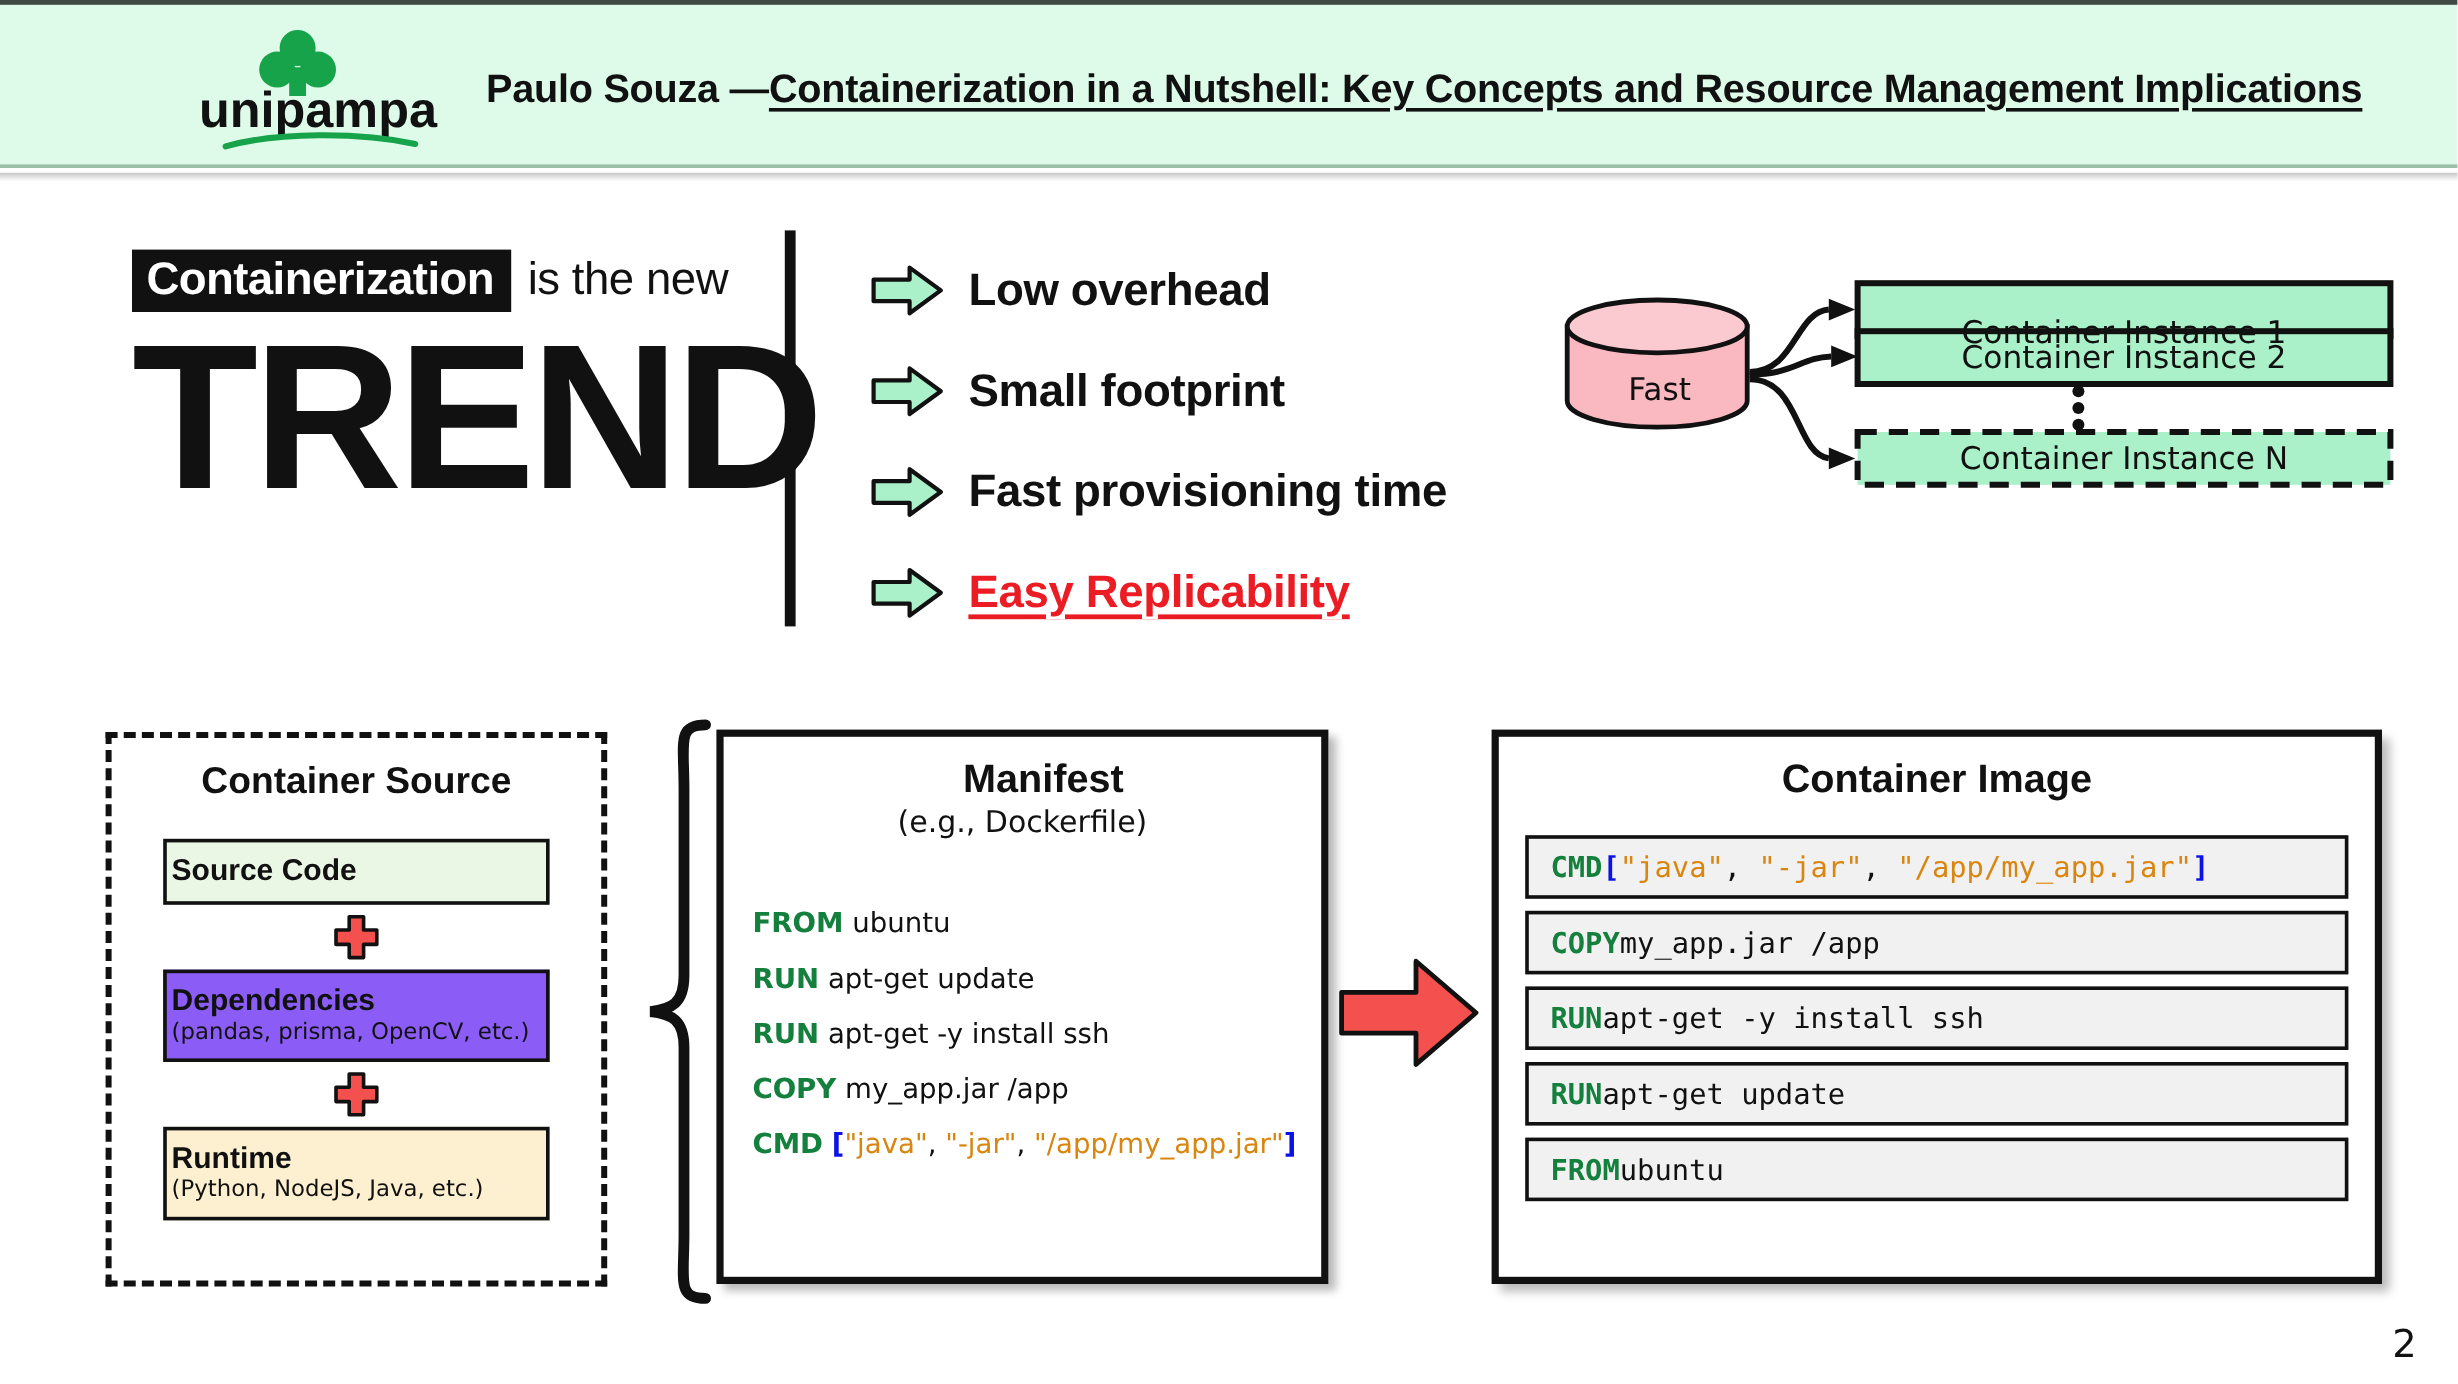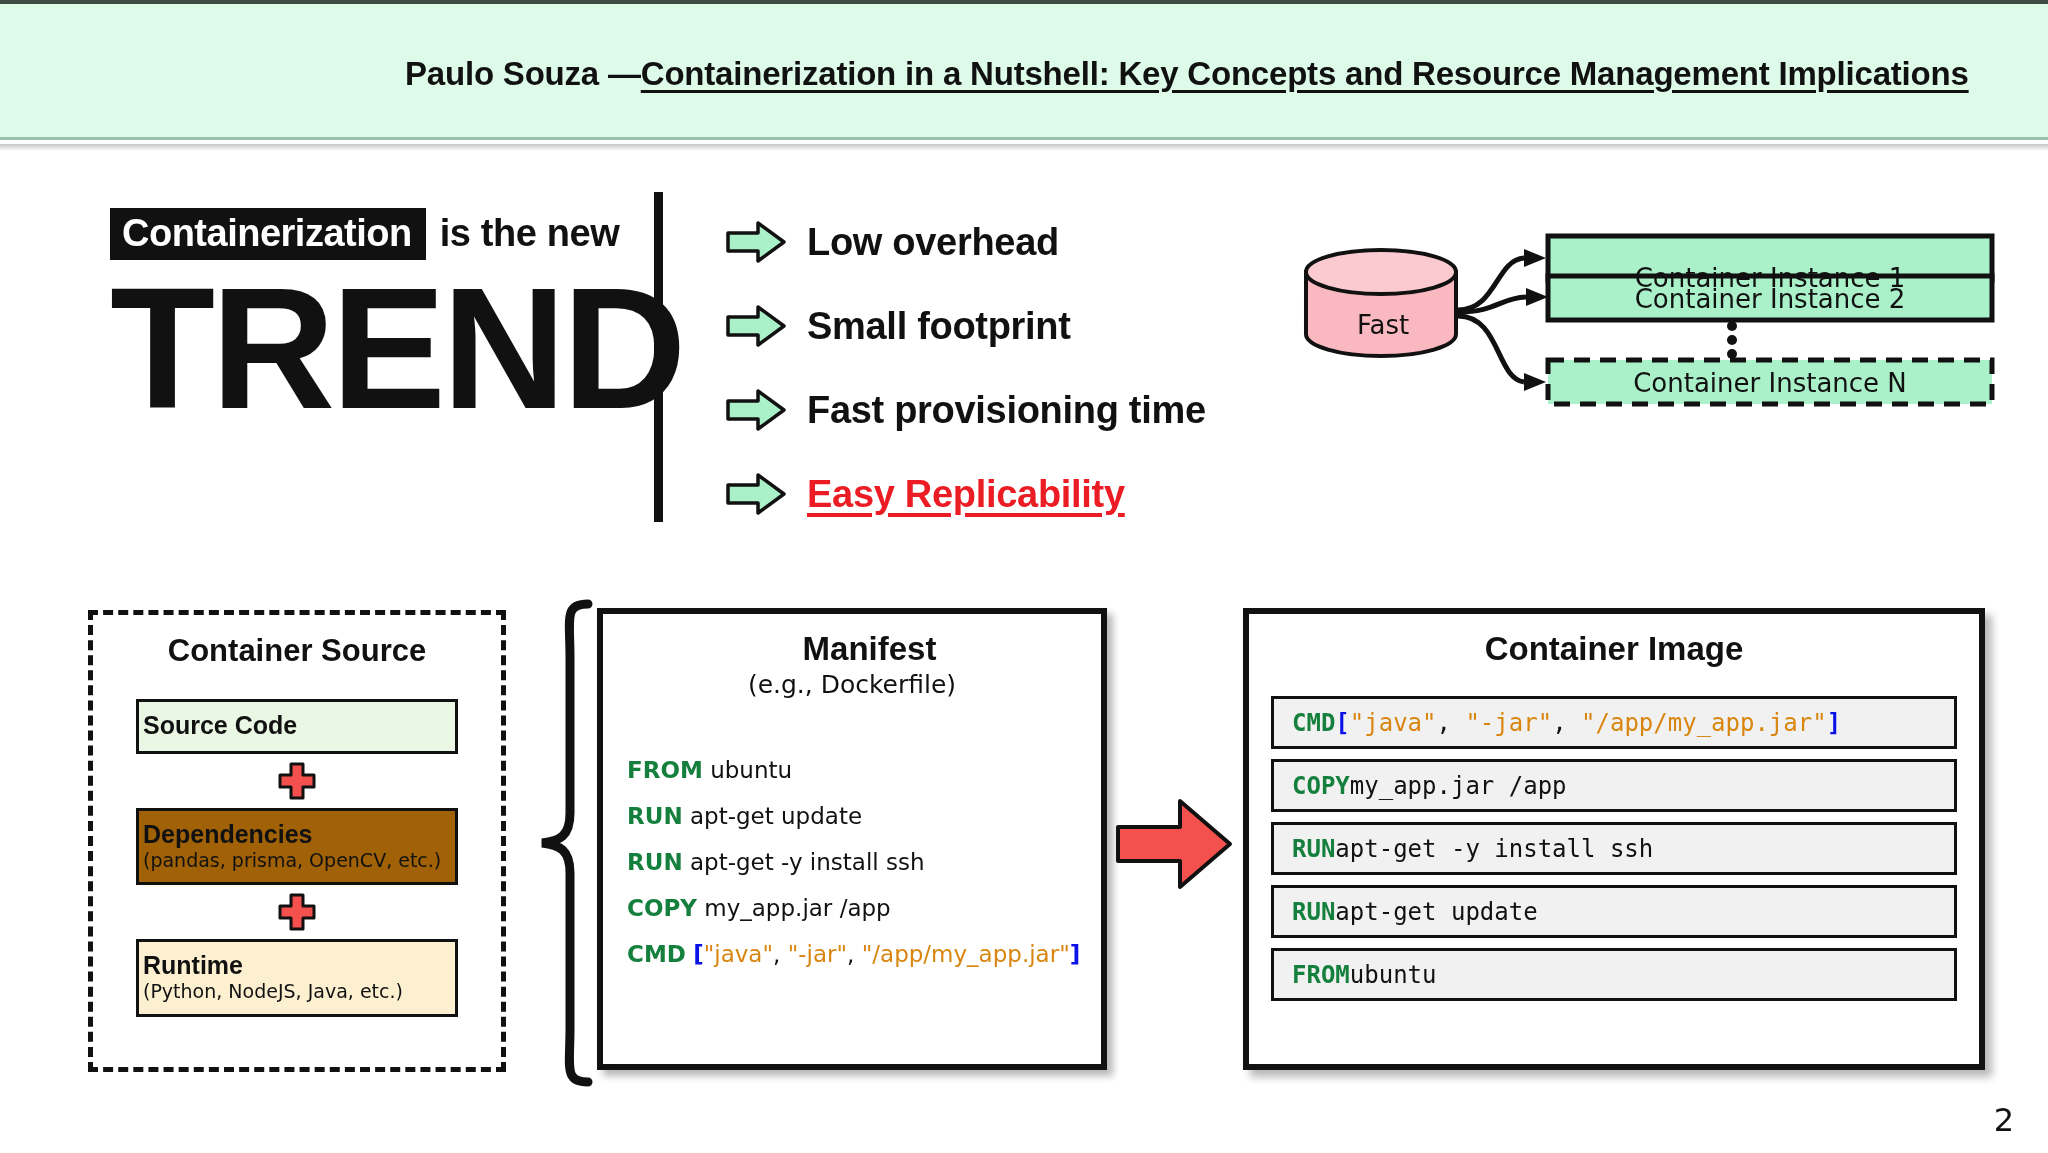"unipampa" div { html: none -> <div> <svg> <g> <circle></circle> <circle></circle> <circle></circle> <path></path> </g> <text>unipampa</text> <path></path> </svg> </div> }
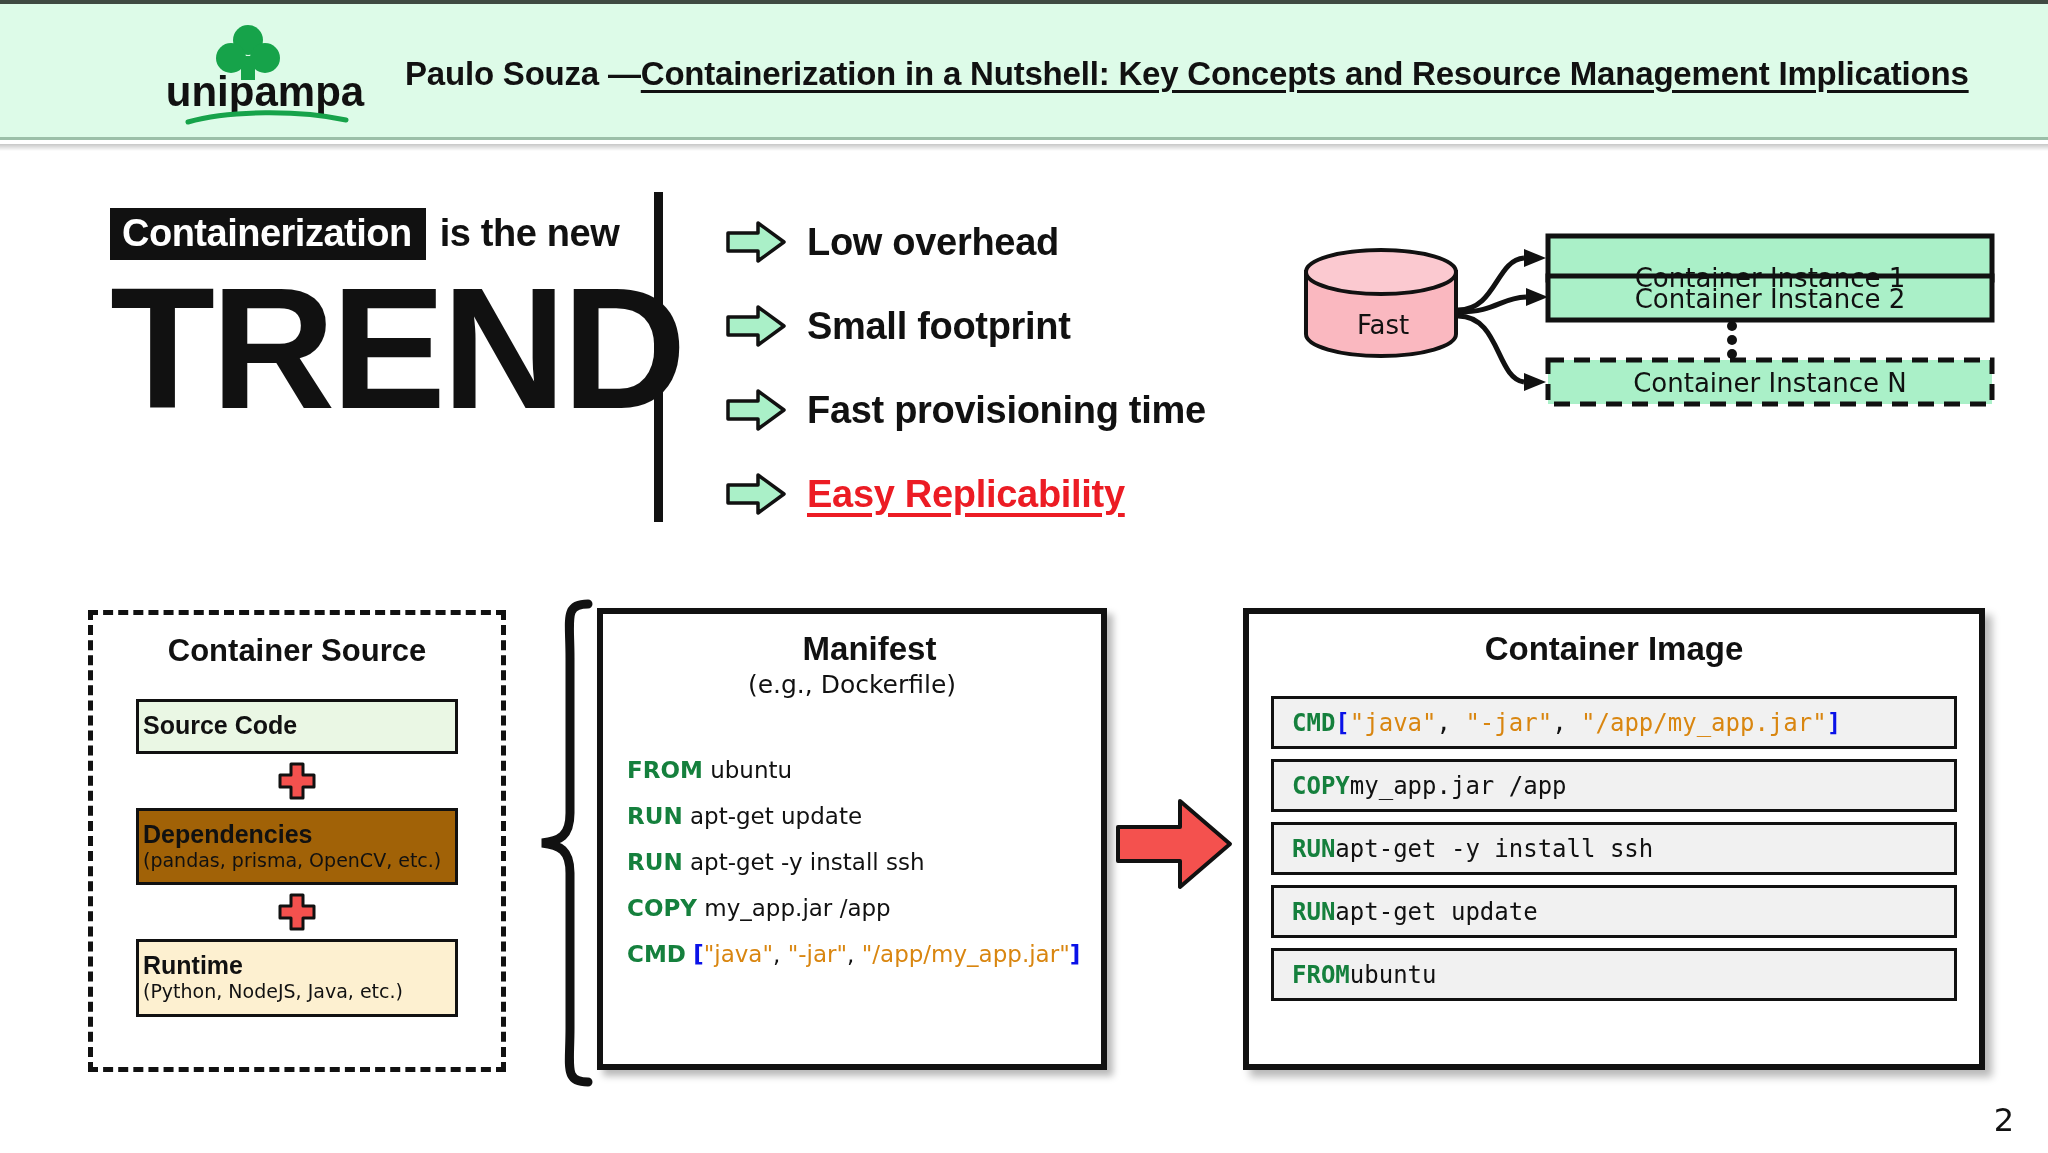"is the new" #headline-rest { font-weight: 700 -> 400 }
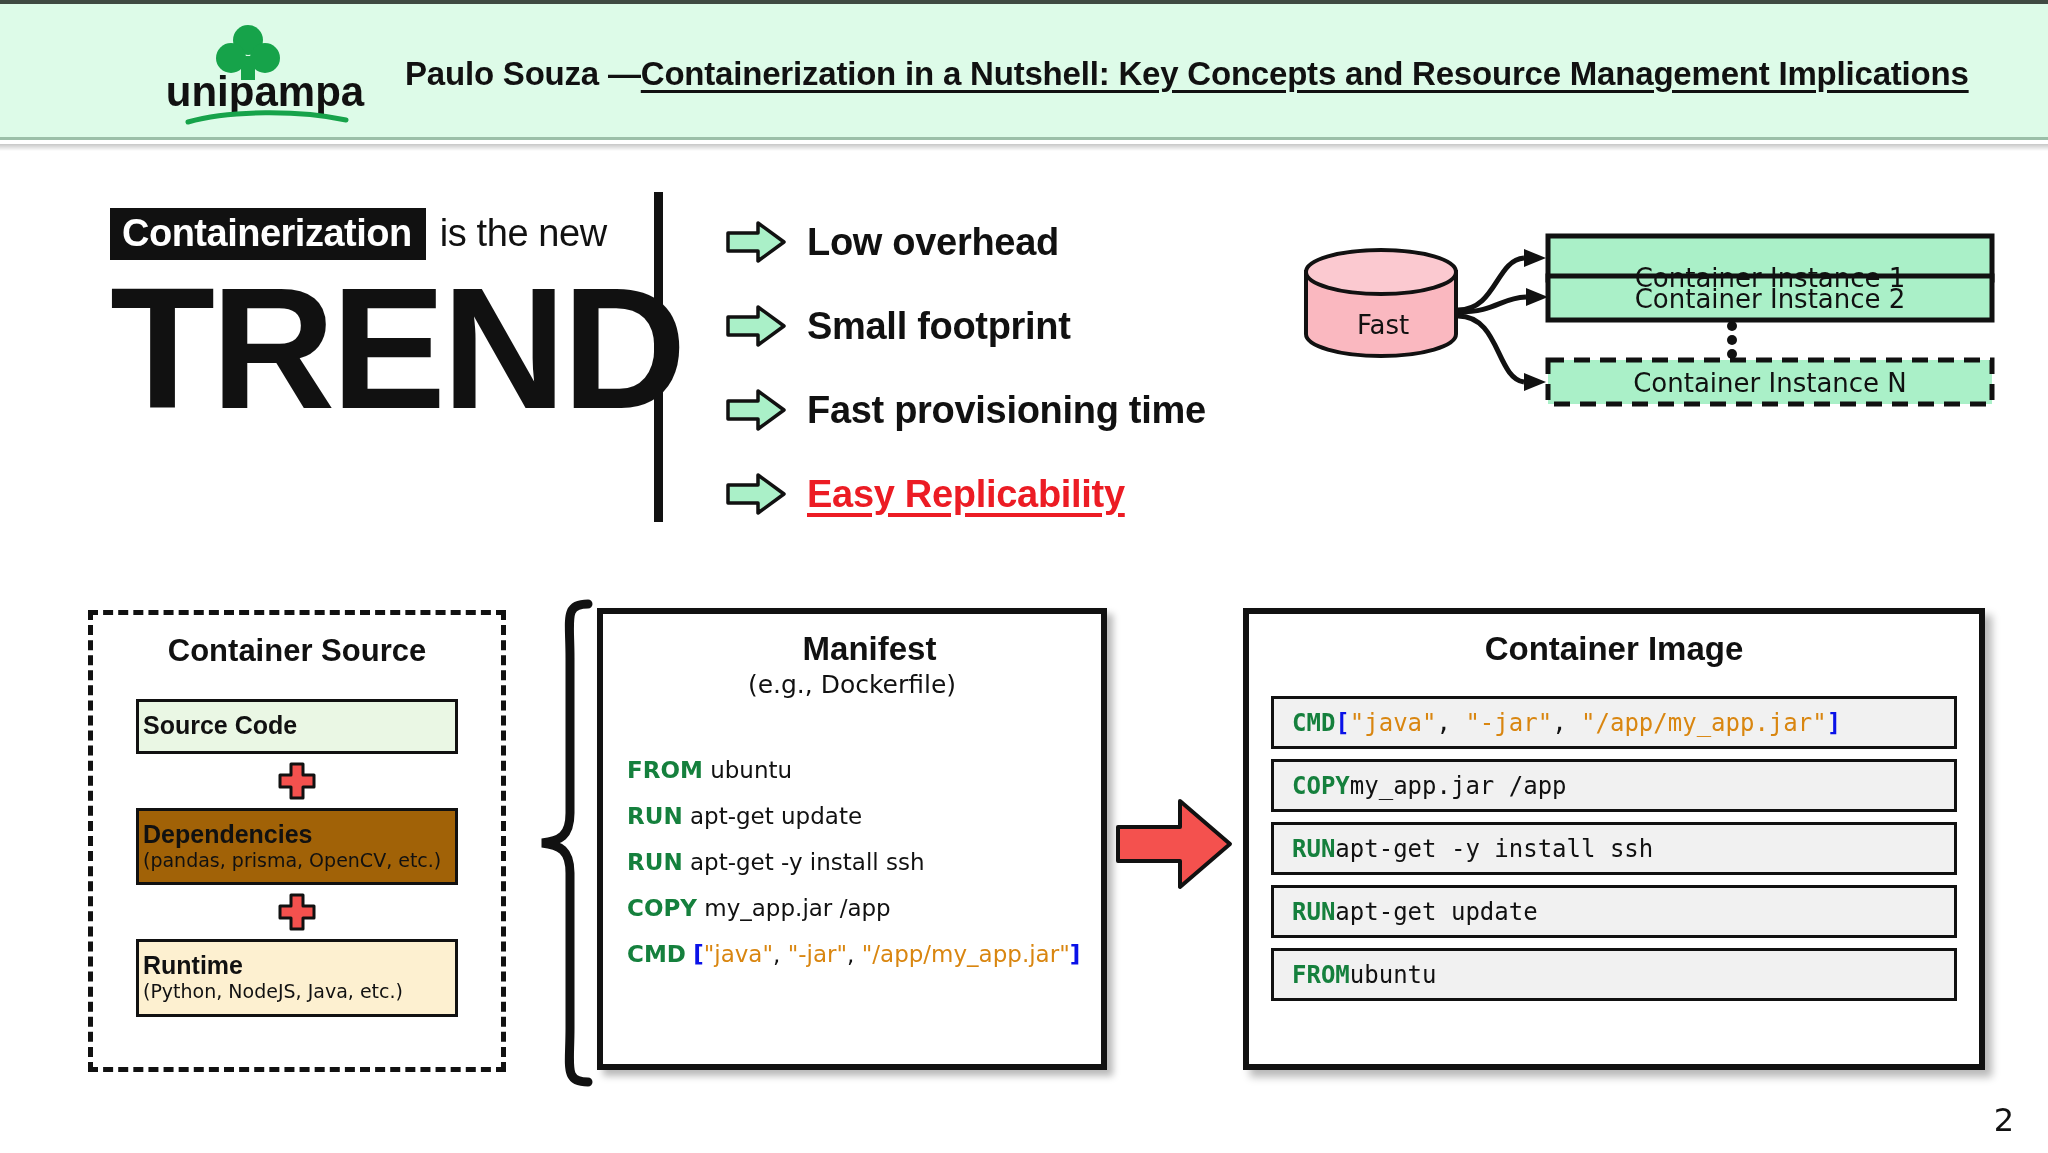"Dependencies" #cc-dep { background: #a16207 -> #8b5cf6 }
